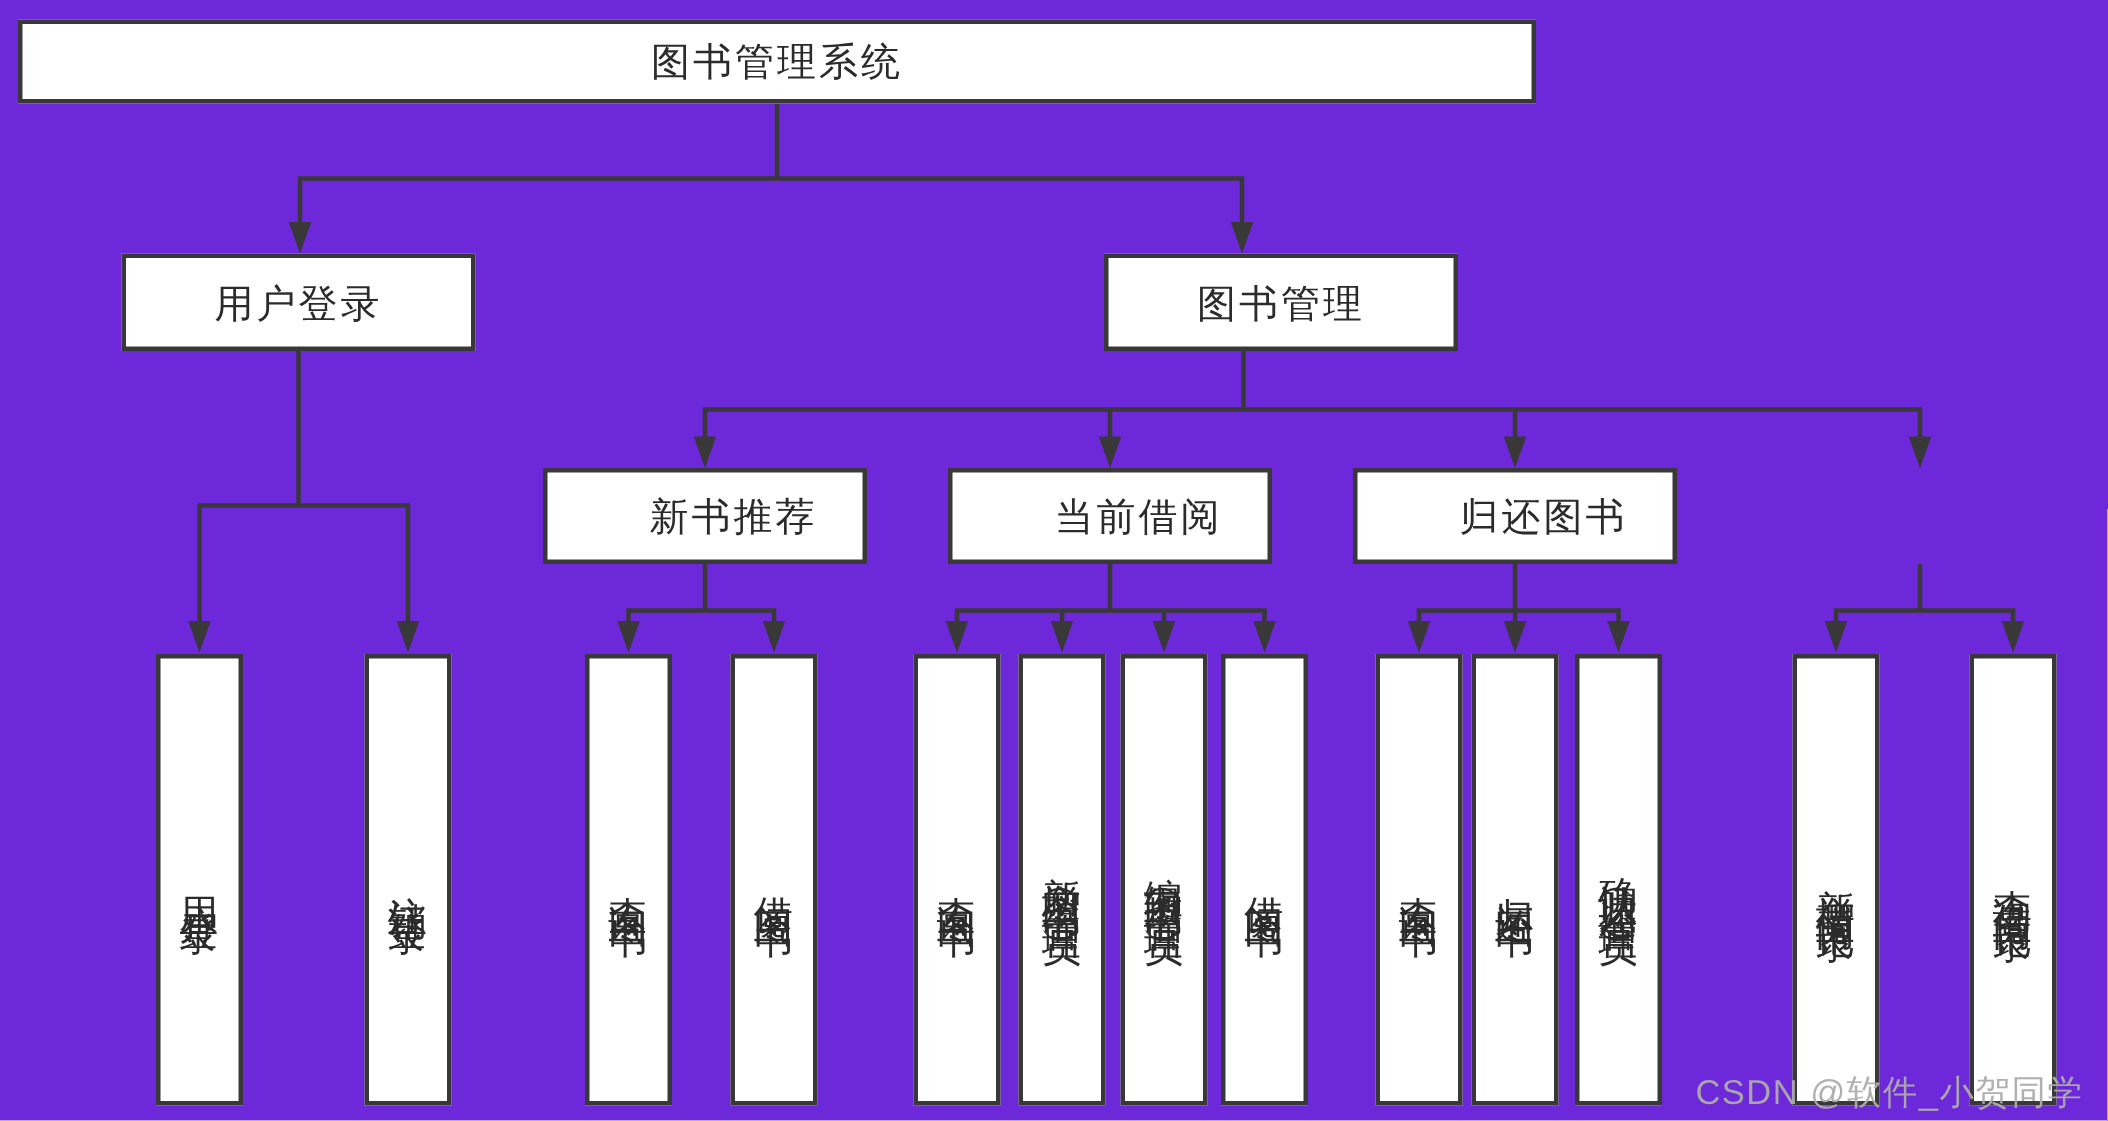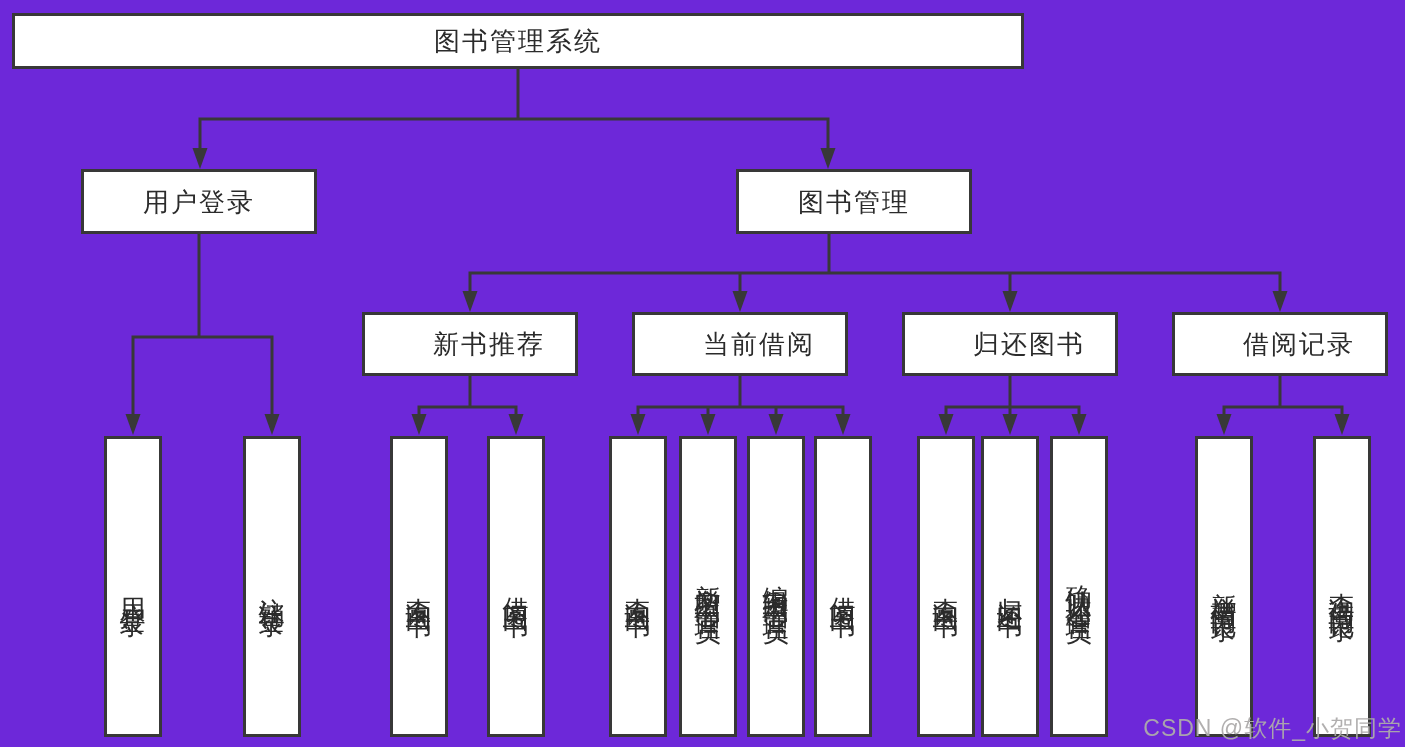"借阅记录" div.node { html: <div> <span>借阅记录</span> </div> -> none }
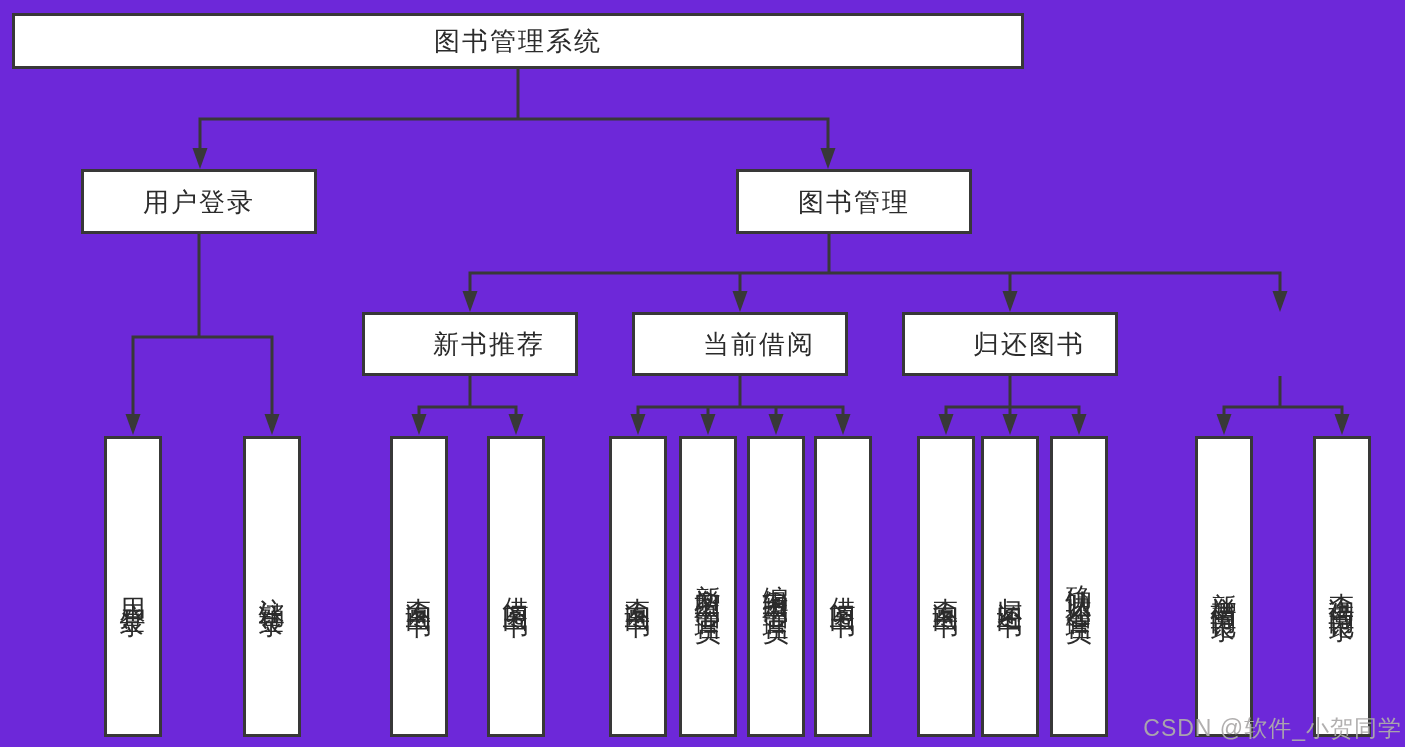"CSDN @软件_小贺同学" .watermark { right: 3px -> 16px }
